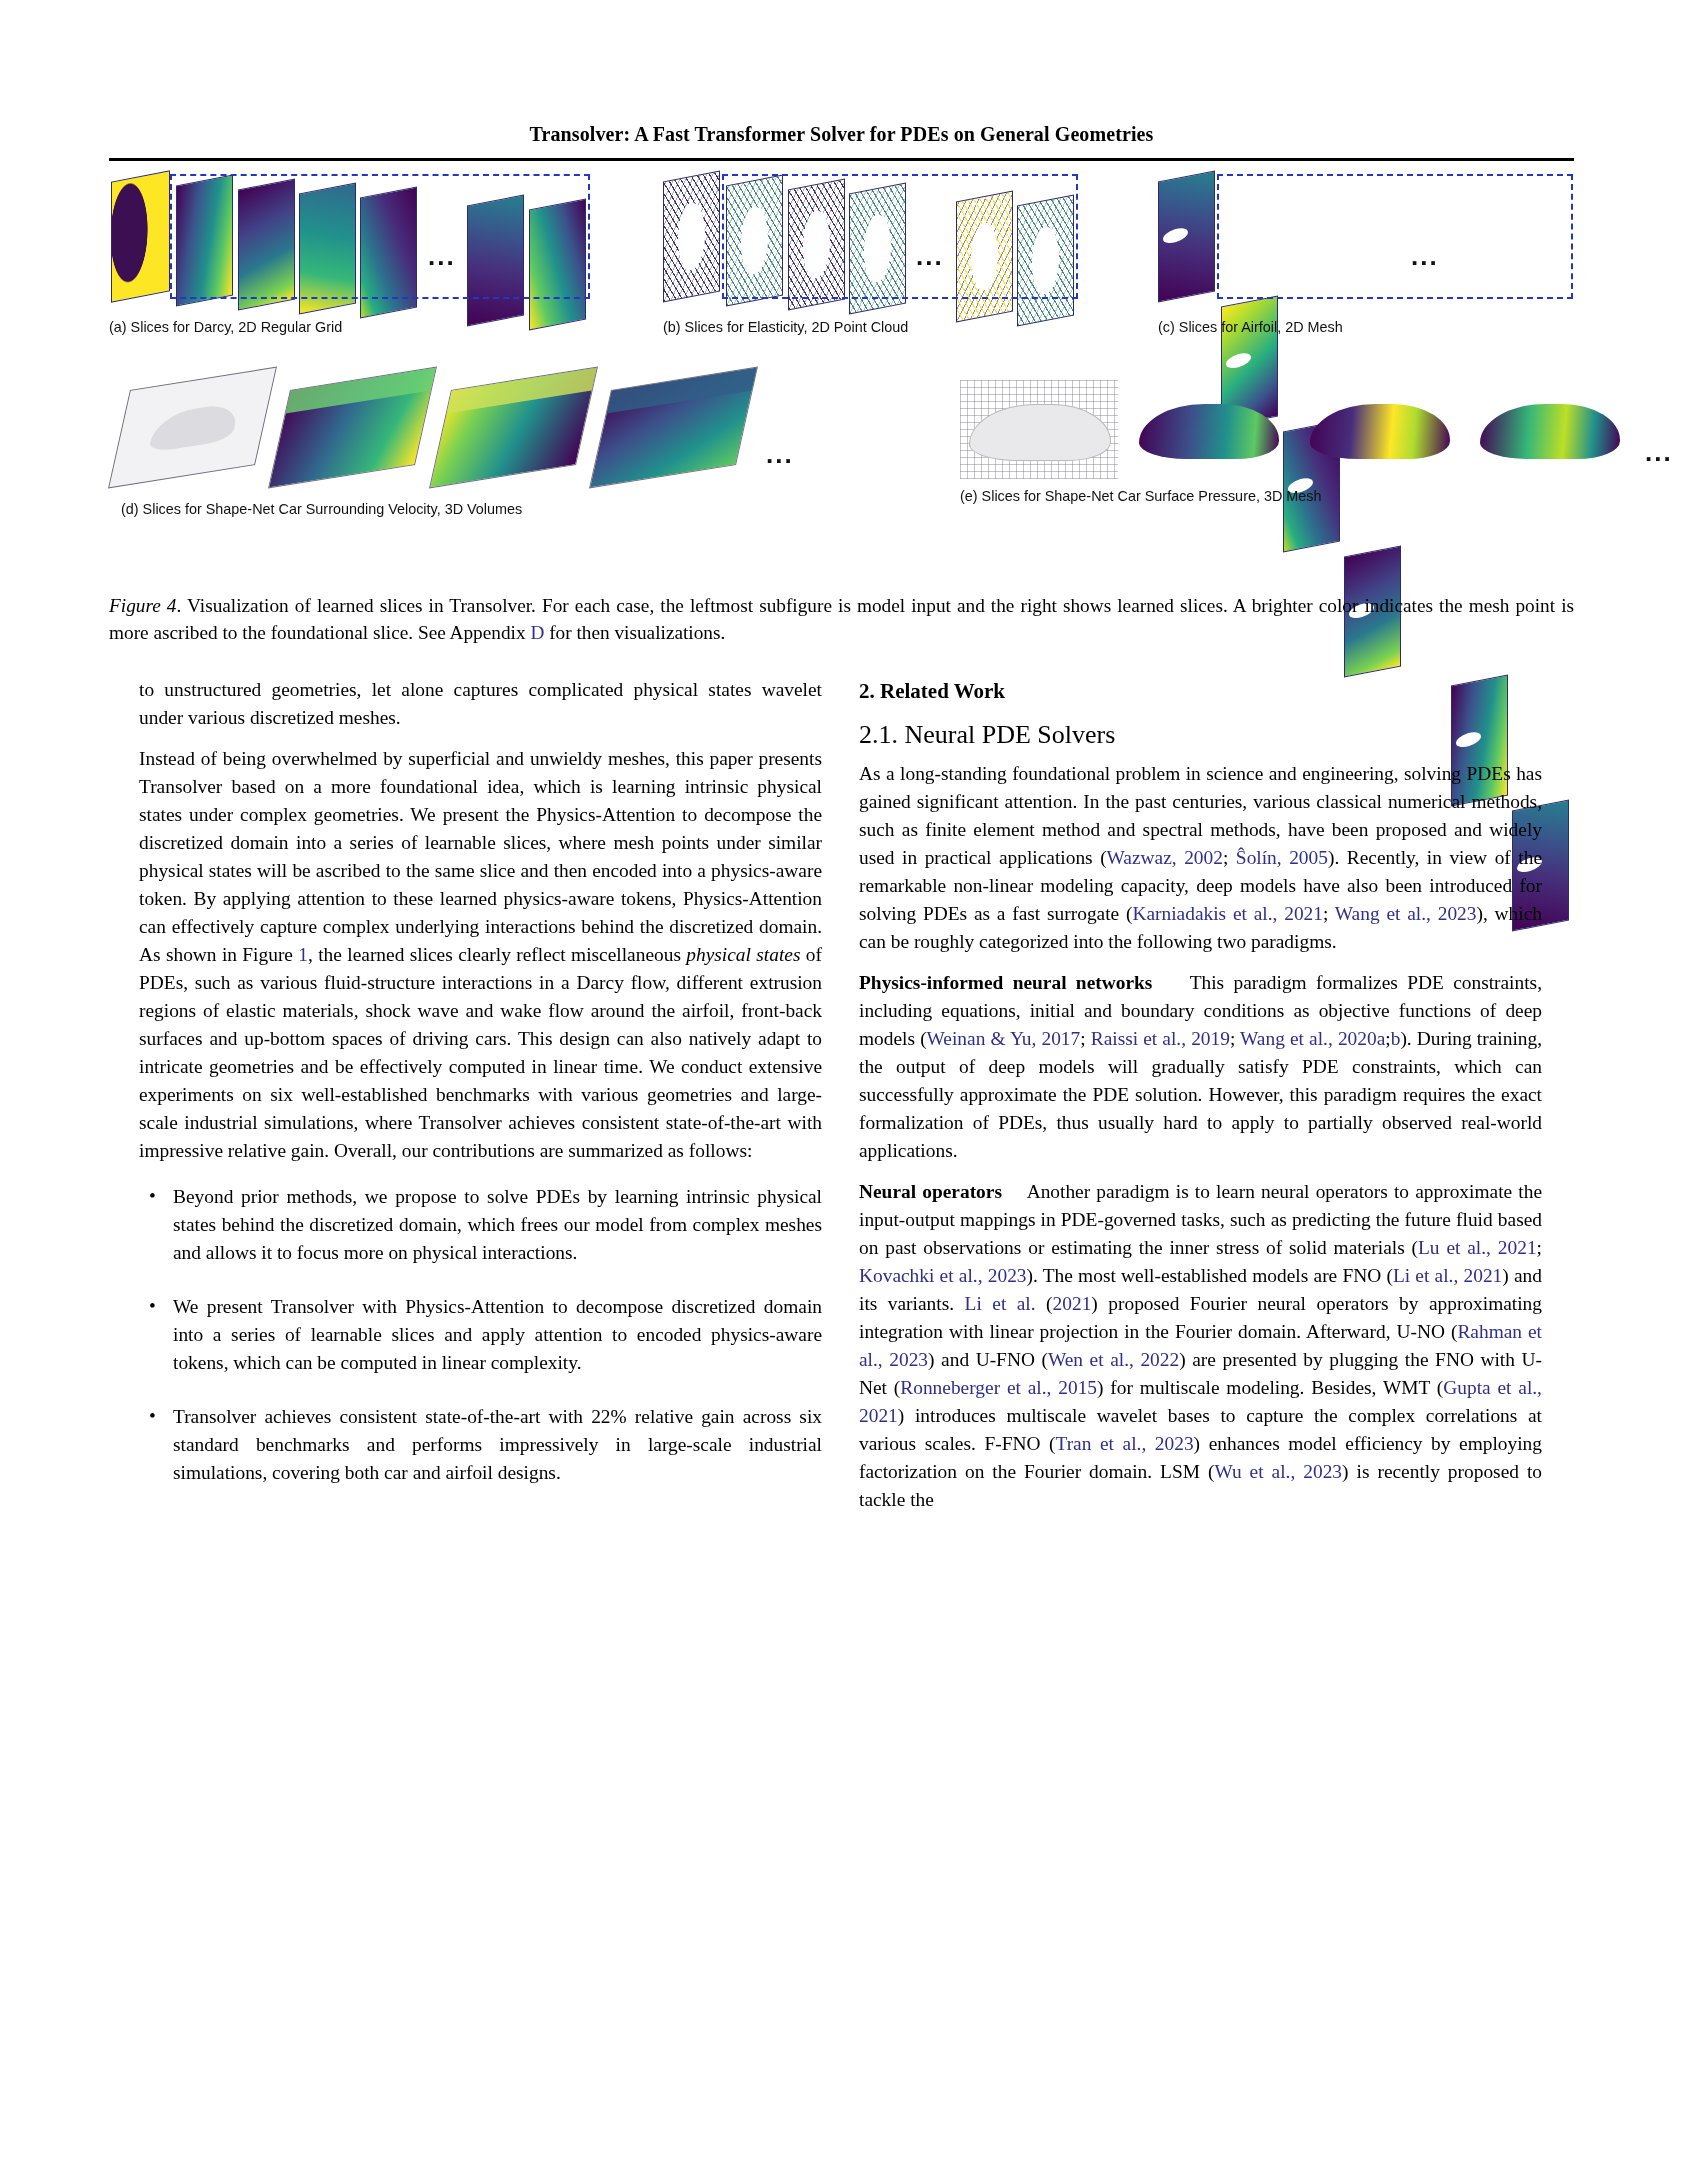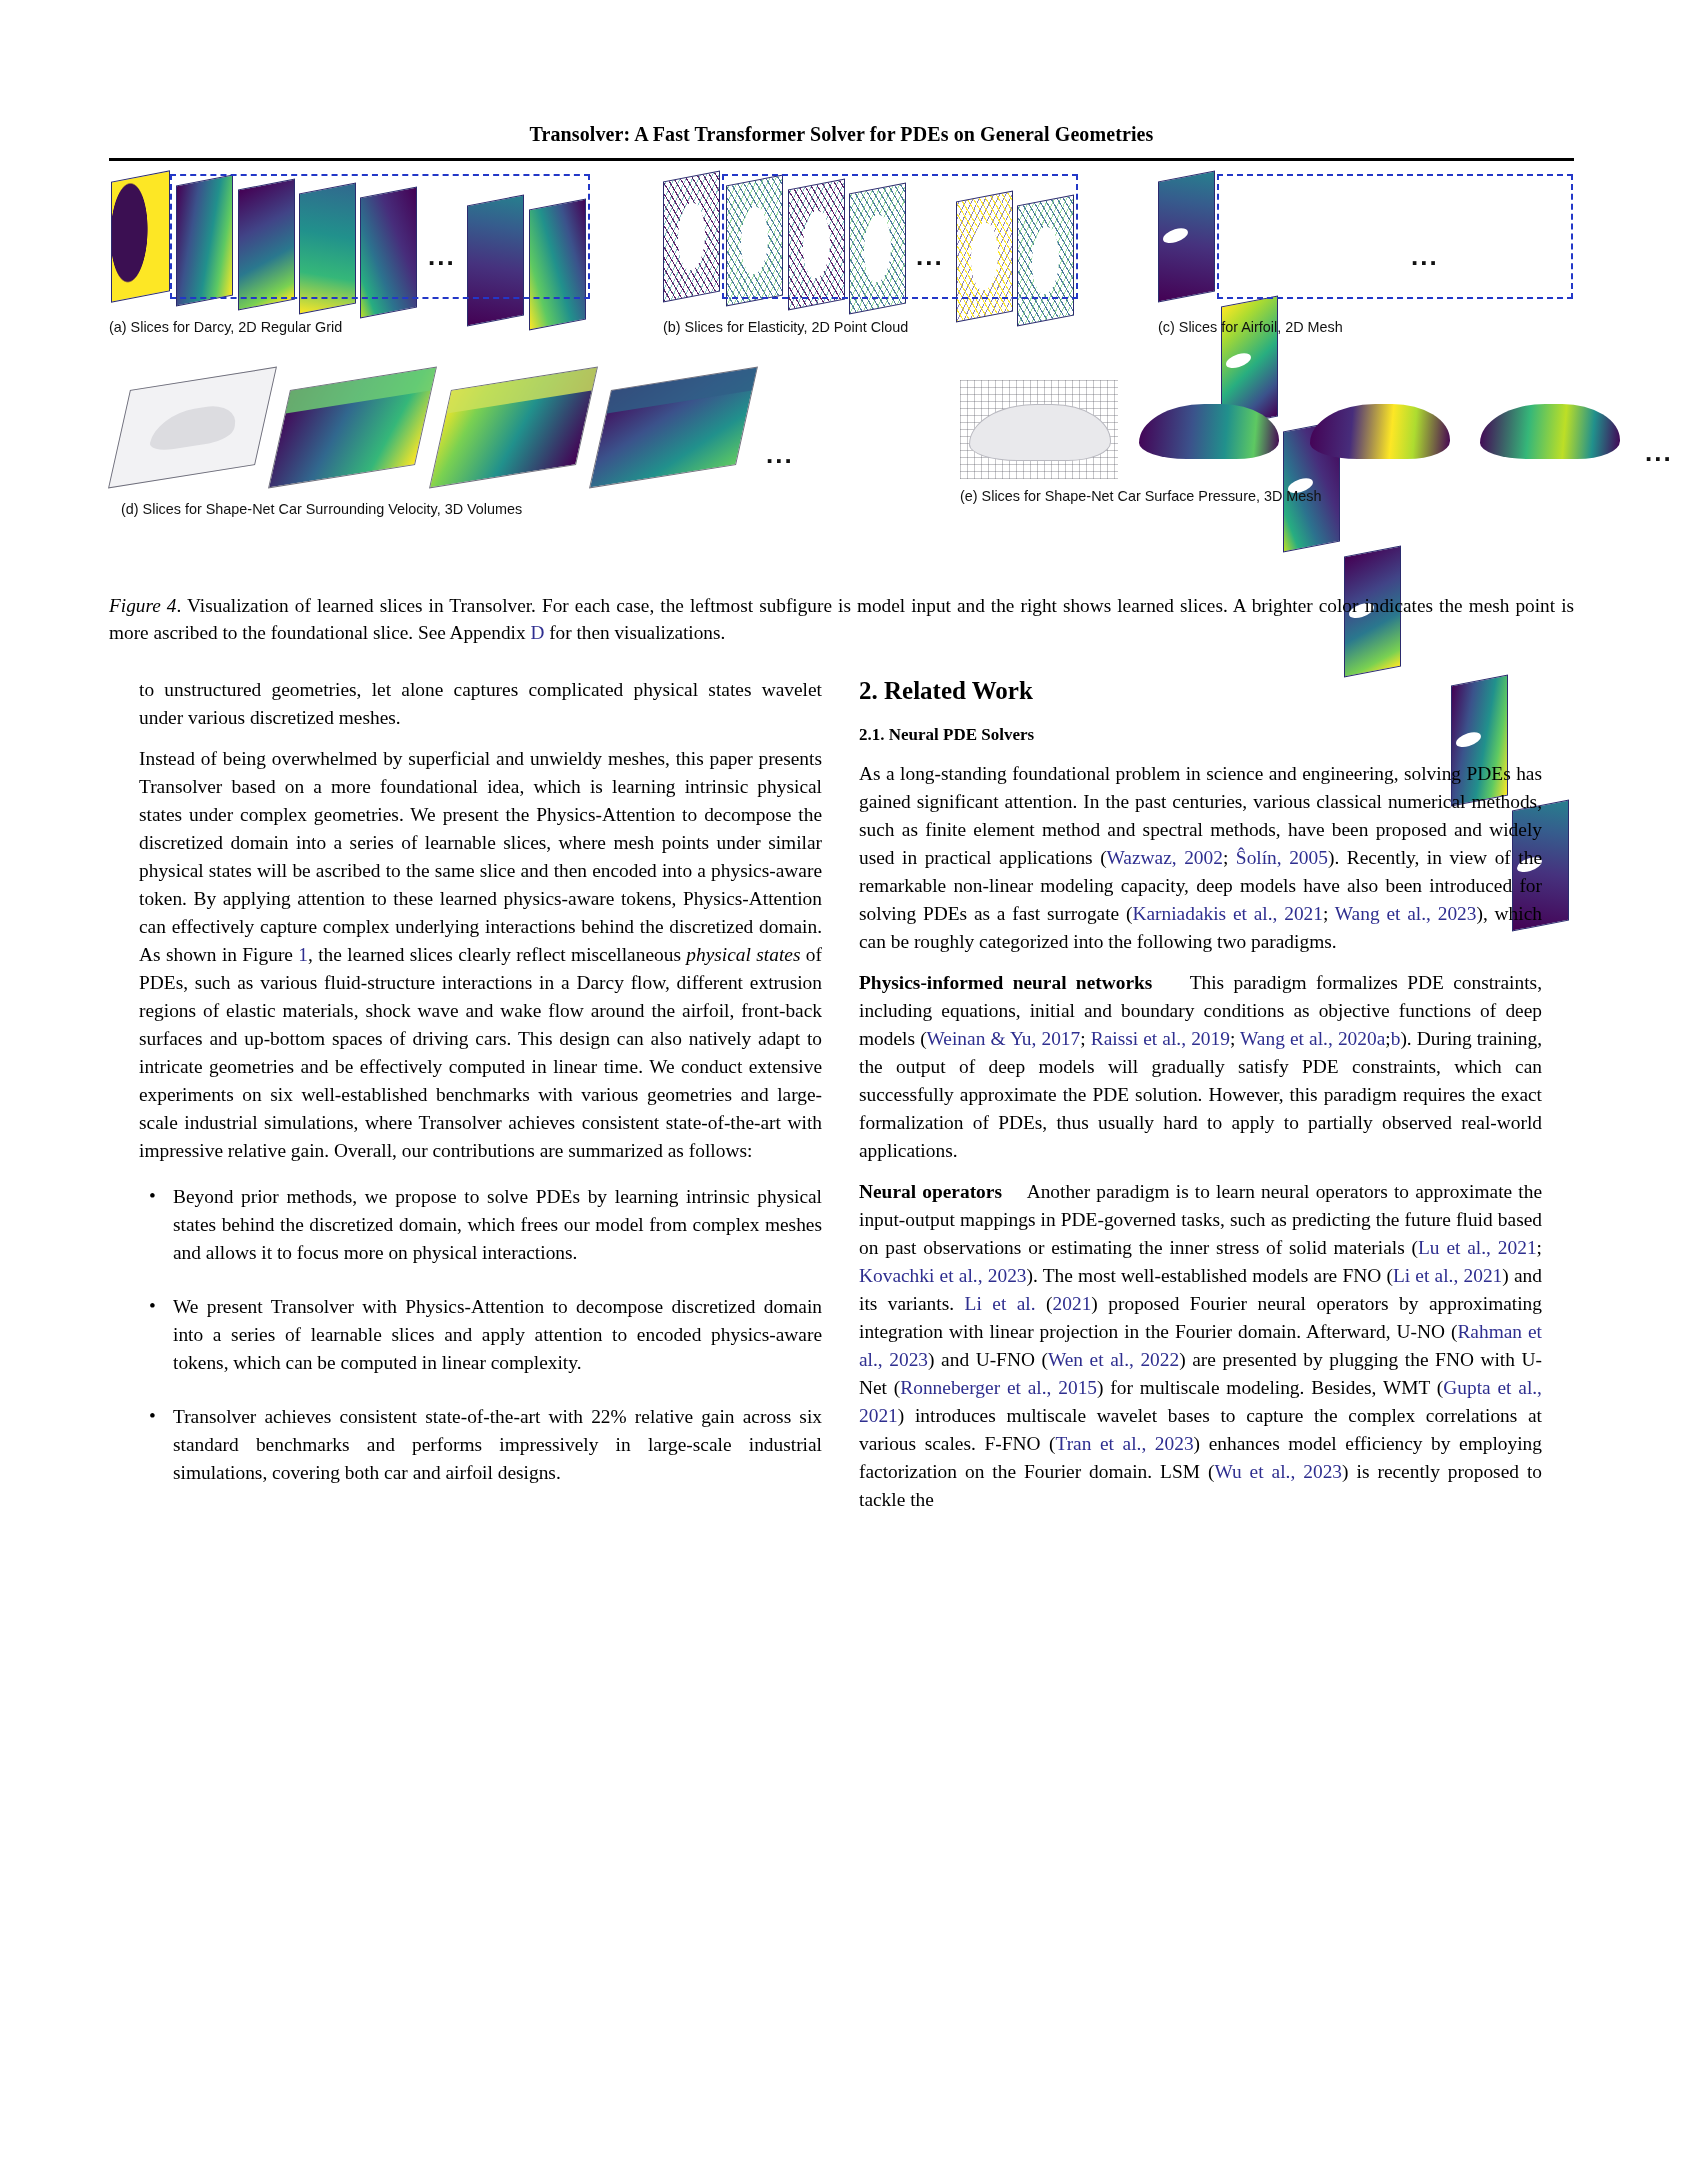"2. Related Work" h2.sec { font-size: 25px -> 21px }
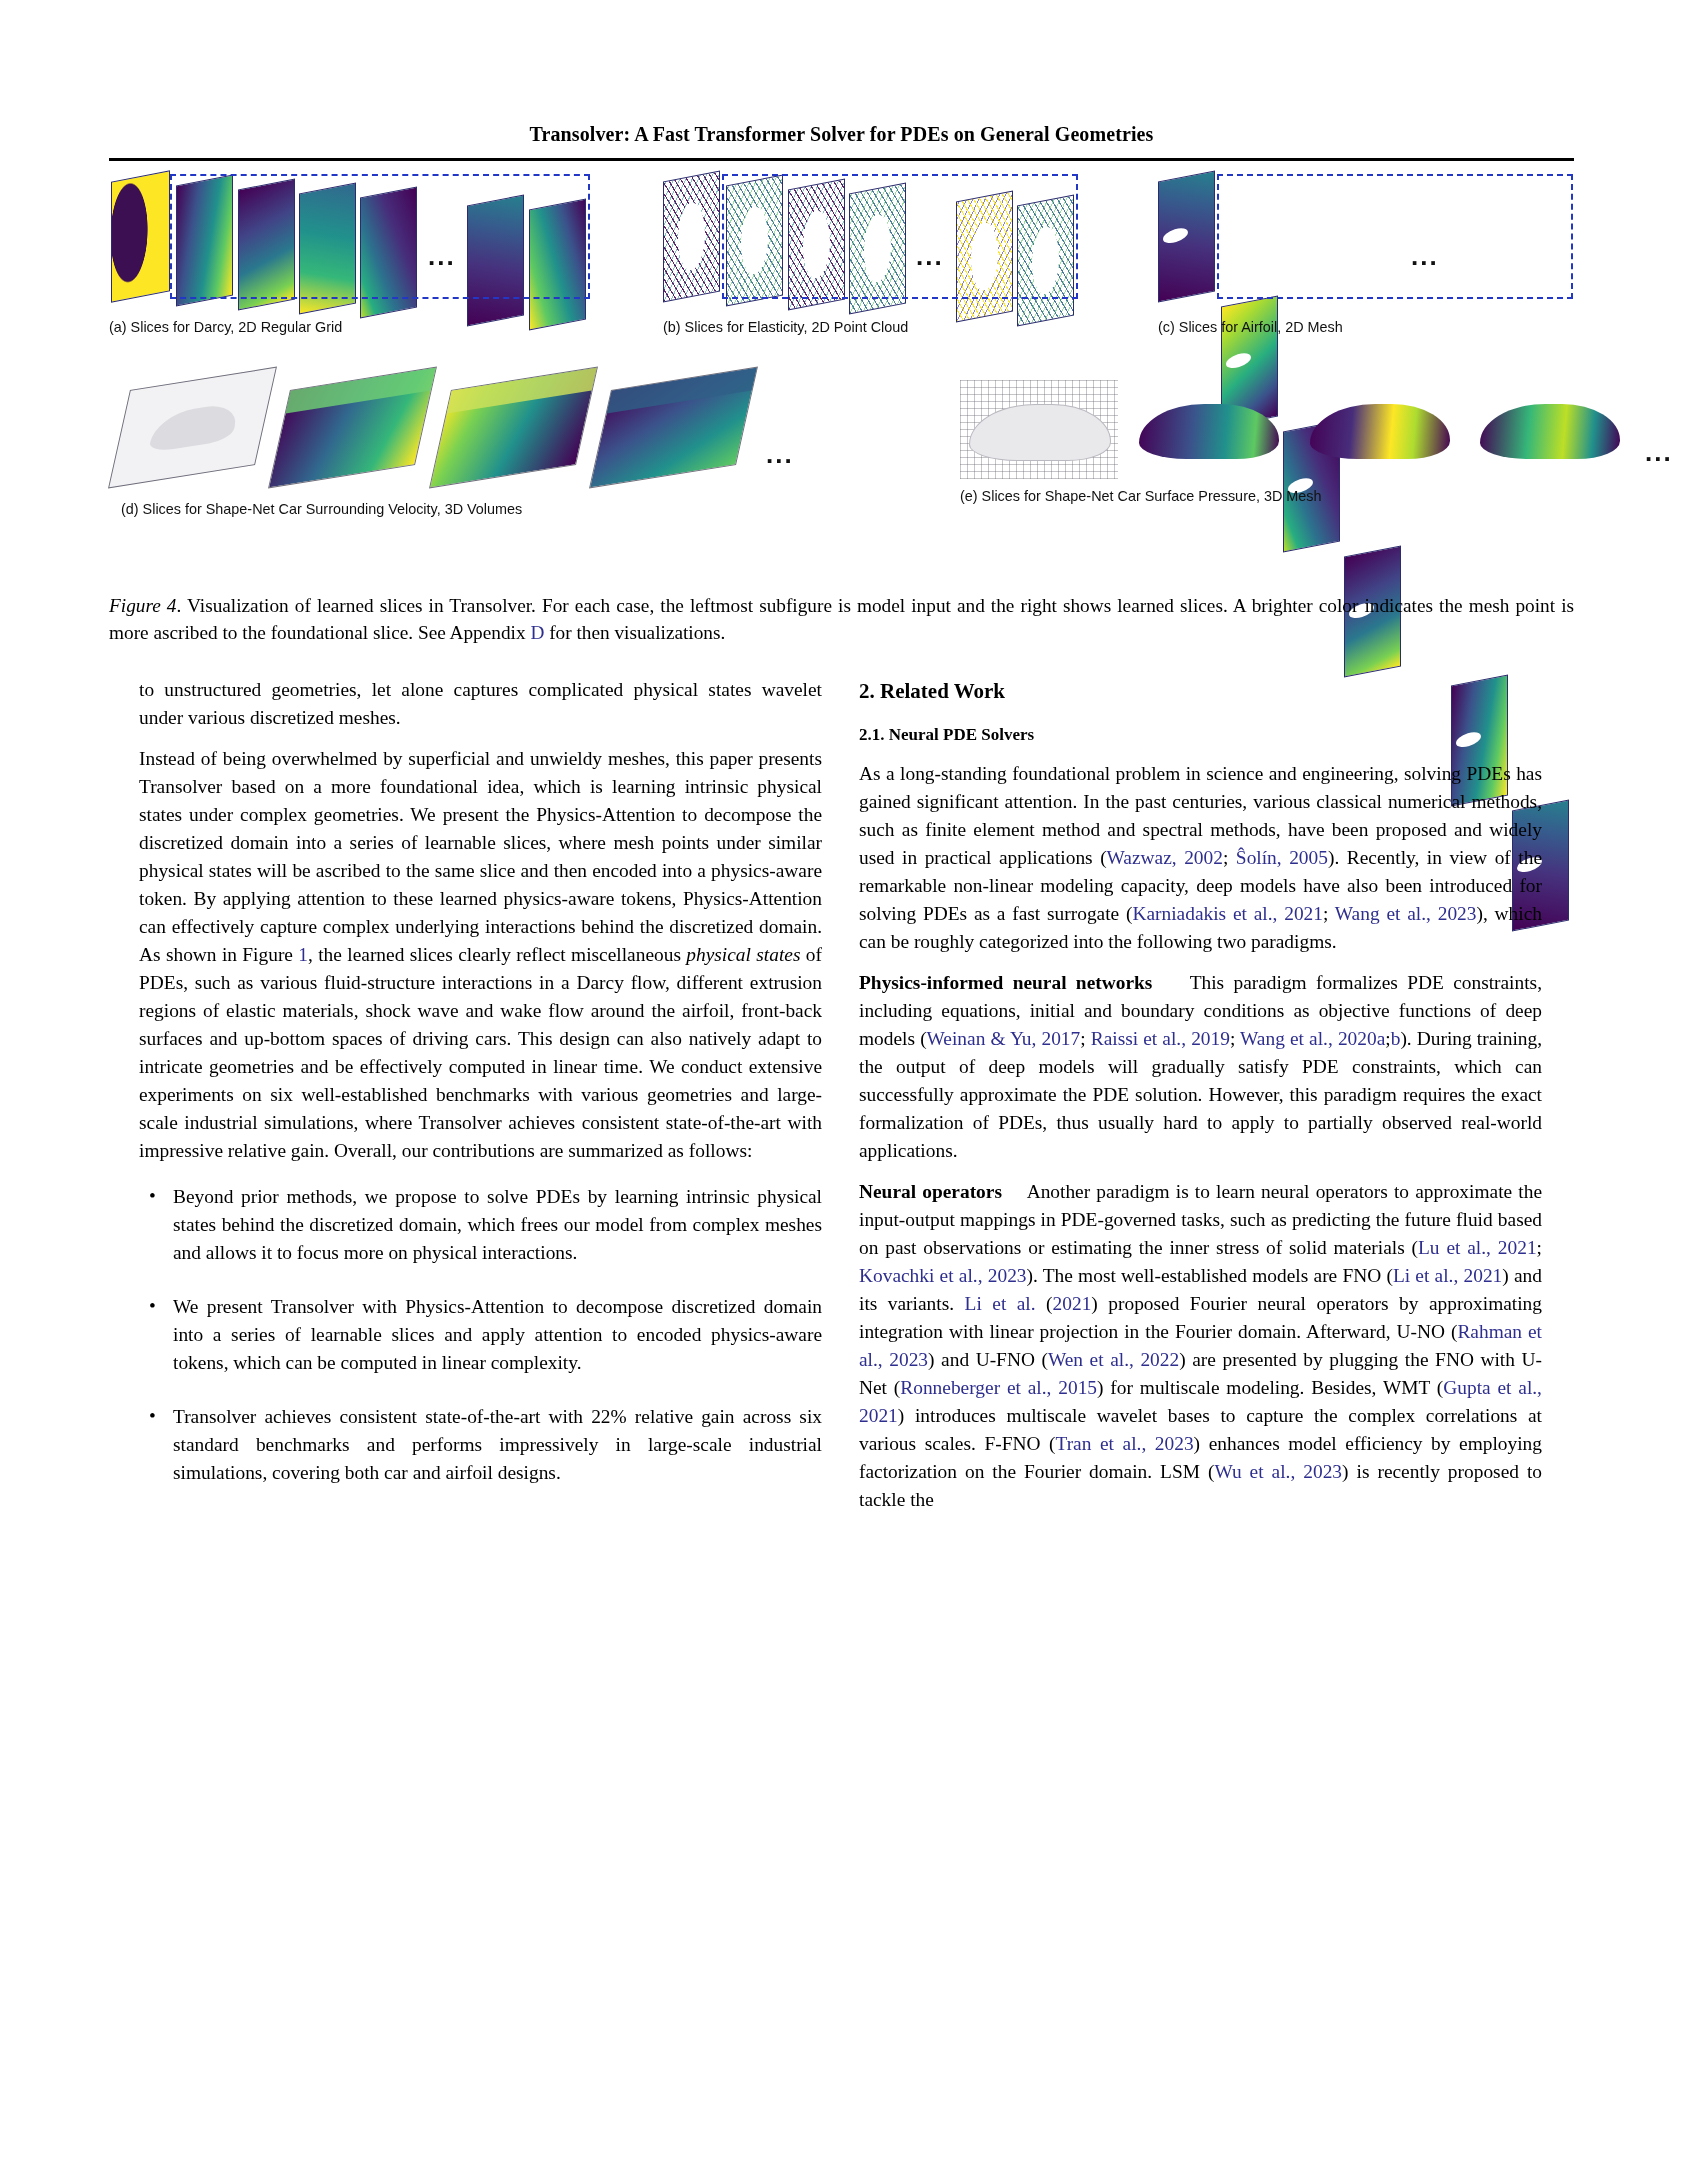"2.1. Neural PDE Solvers" h3.sub { font-size: 17px -> 26px; font-weight: bold -> normal }
